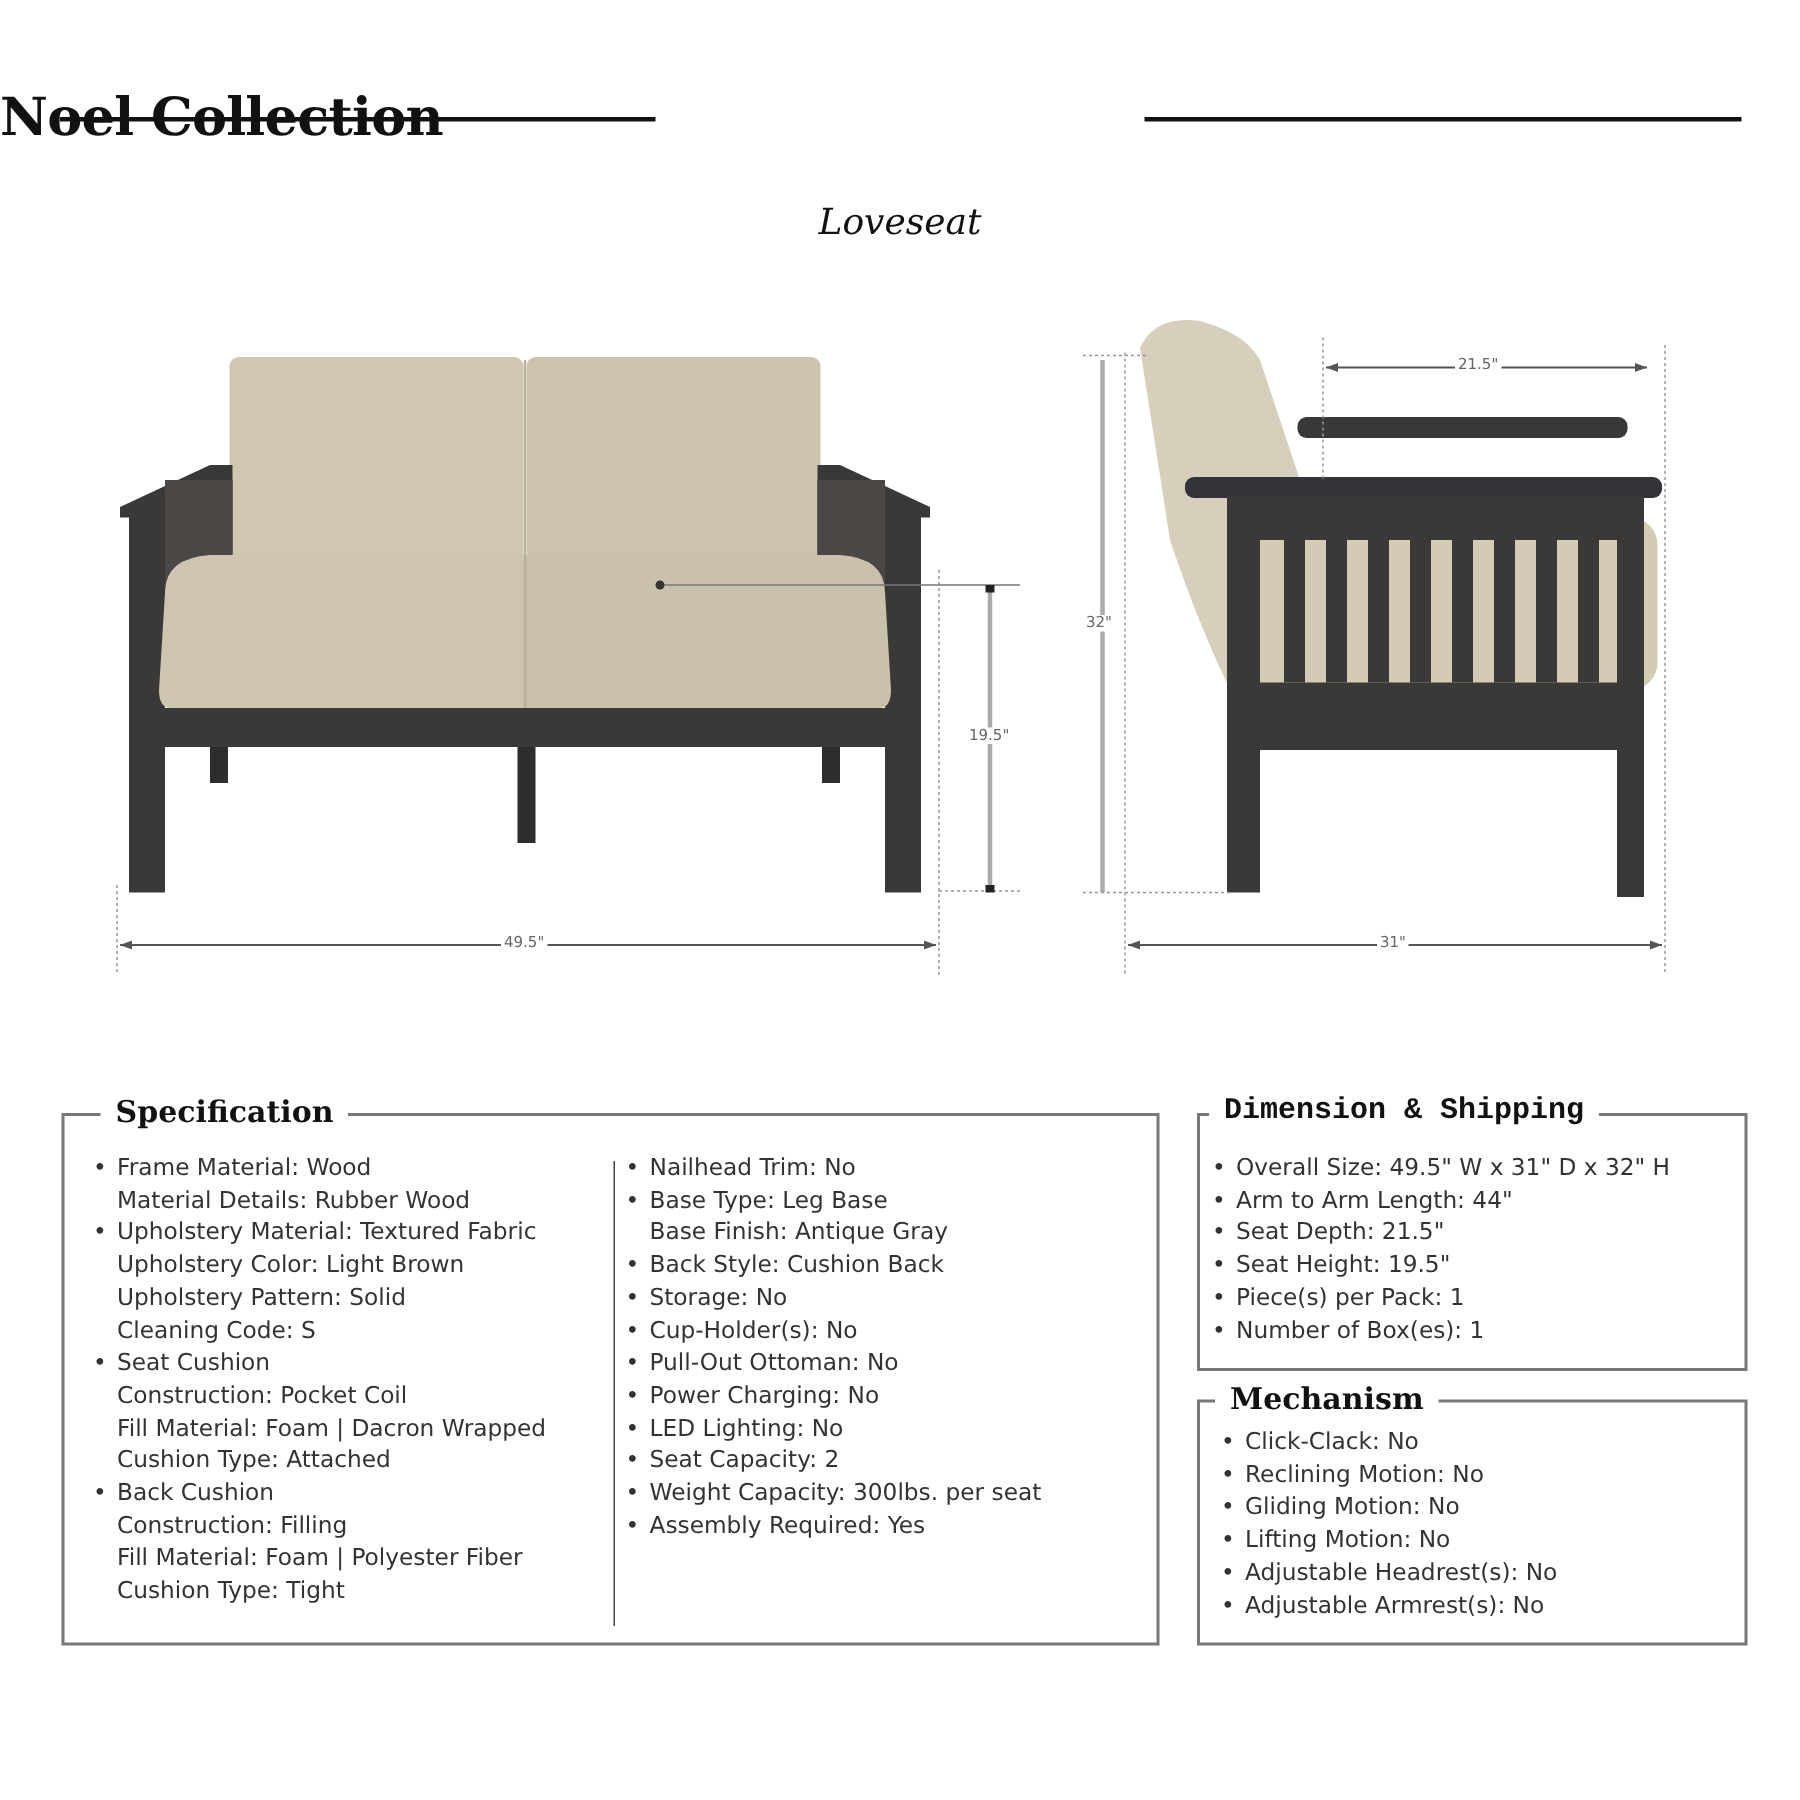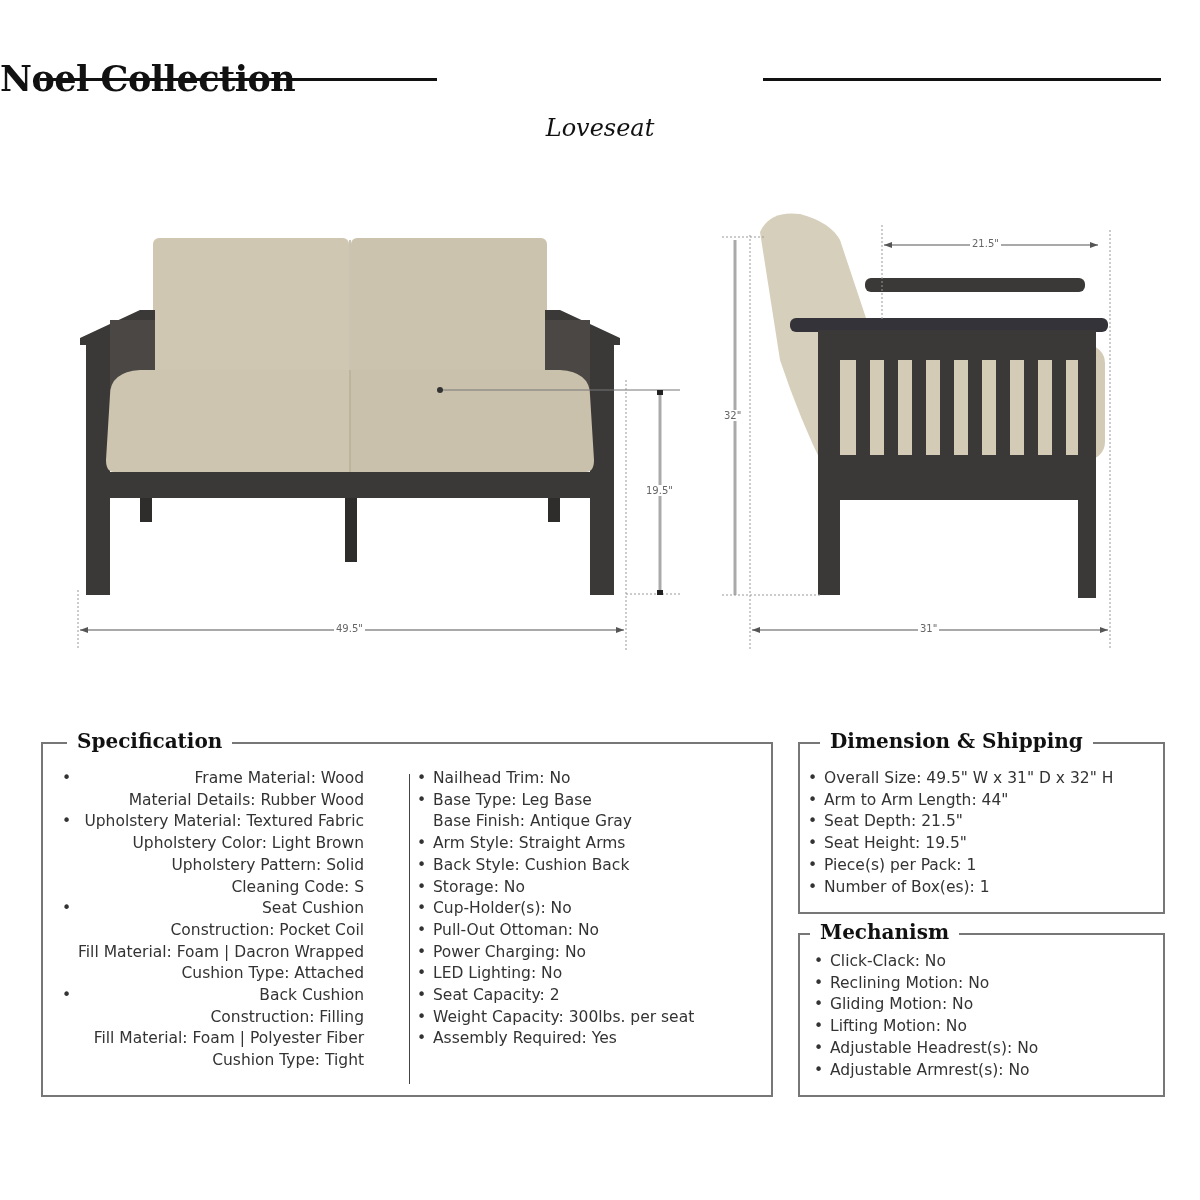"Loveseat" .subtitle { top: 114px -> 134px }
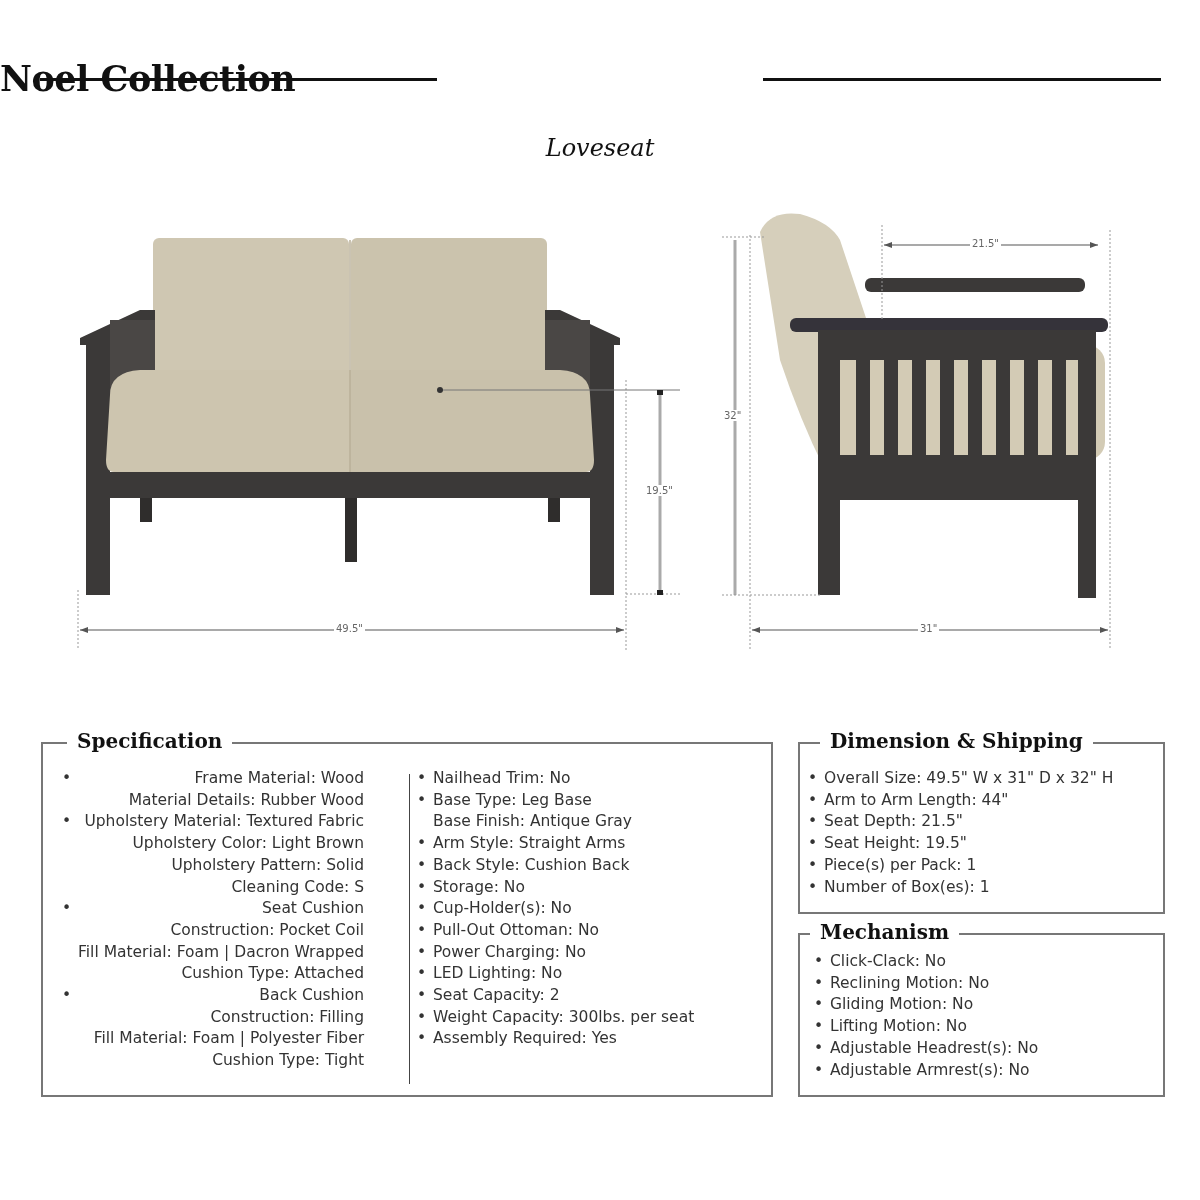"Dimension & Shipping" div.box-title { font-family: none -> Liberation Mono, monospace; left: 20px -> 6px }
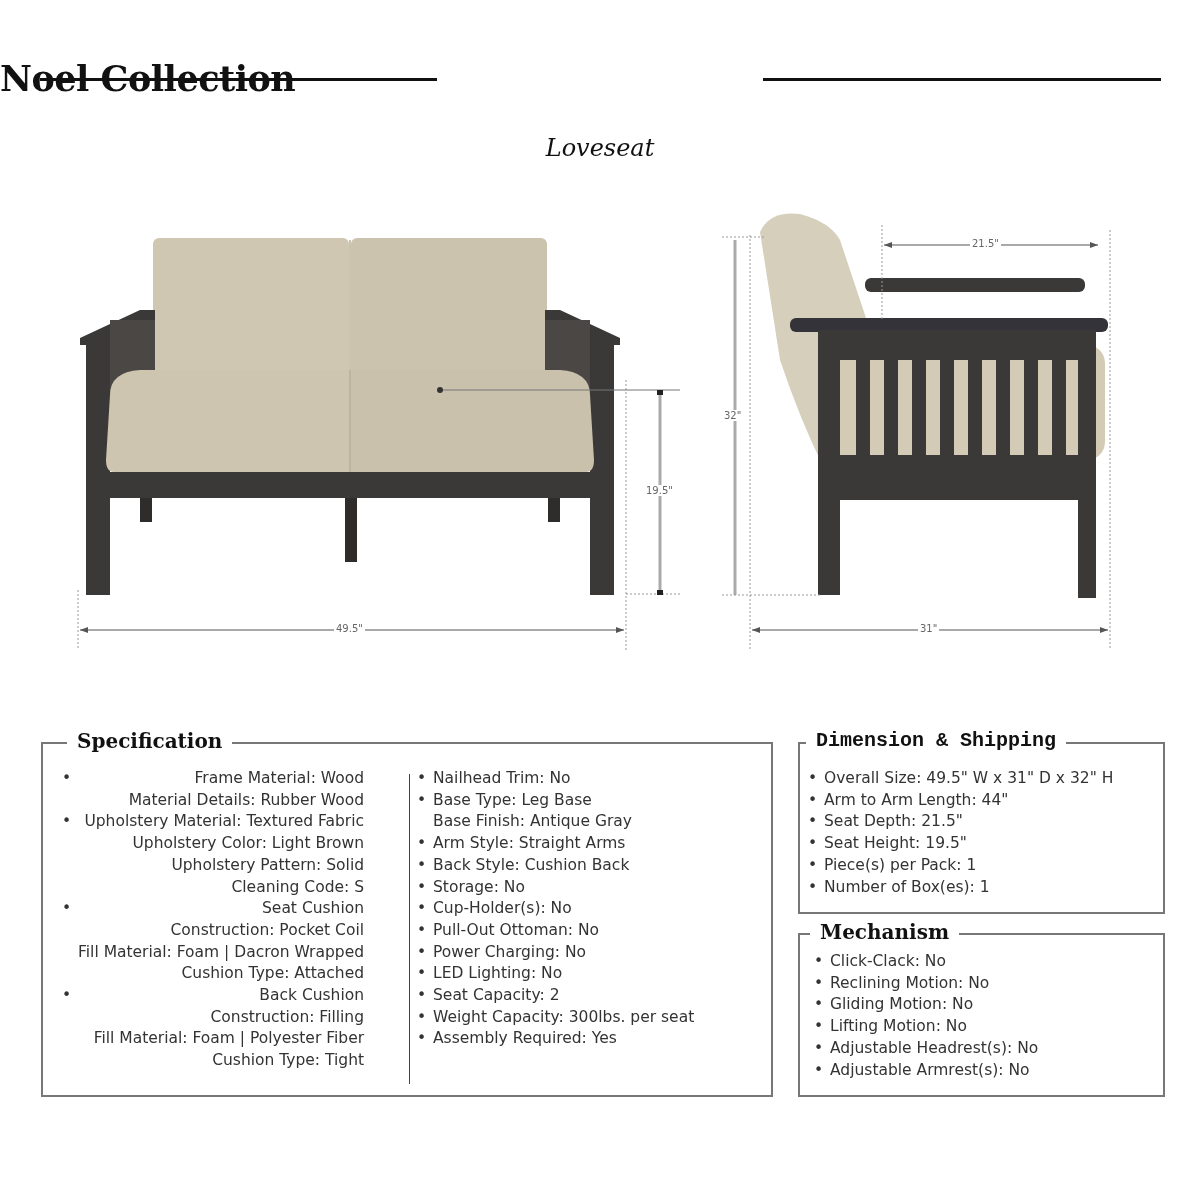"Frame Material: Wood" ul.spec { text-align: right -> none }
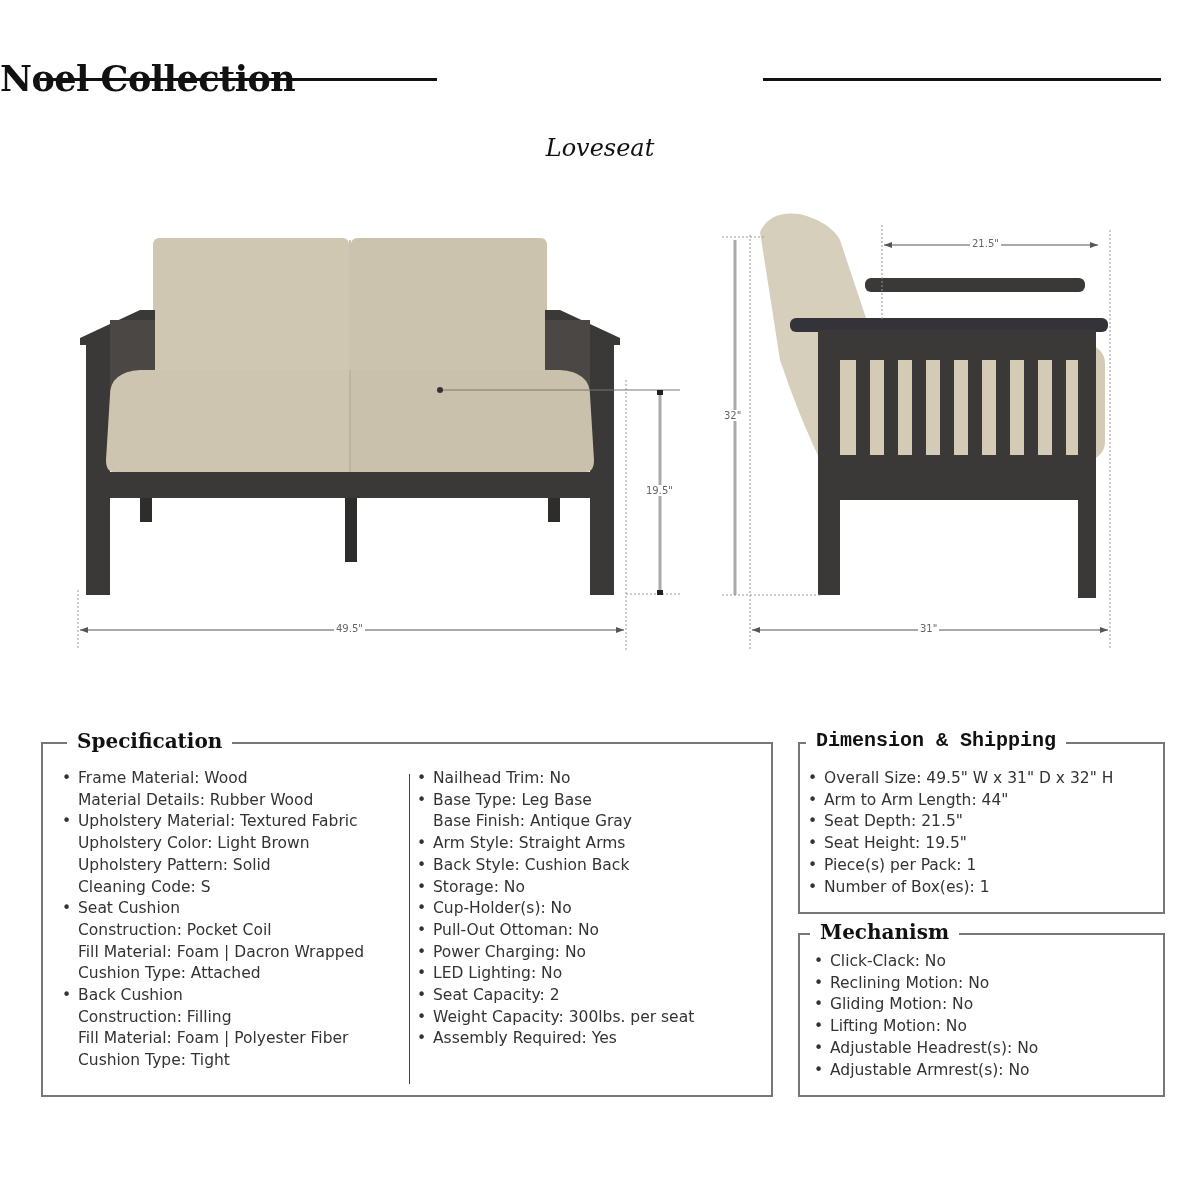"Arm Style: Straight Arms" li.bullet { html: <li>Arm Style: Straight Arms</li> -> none }
